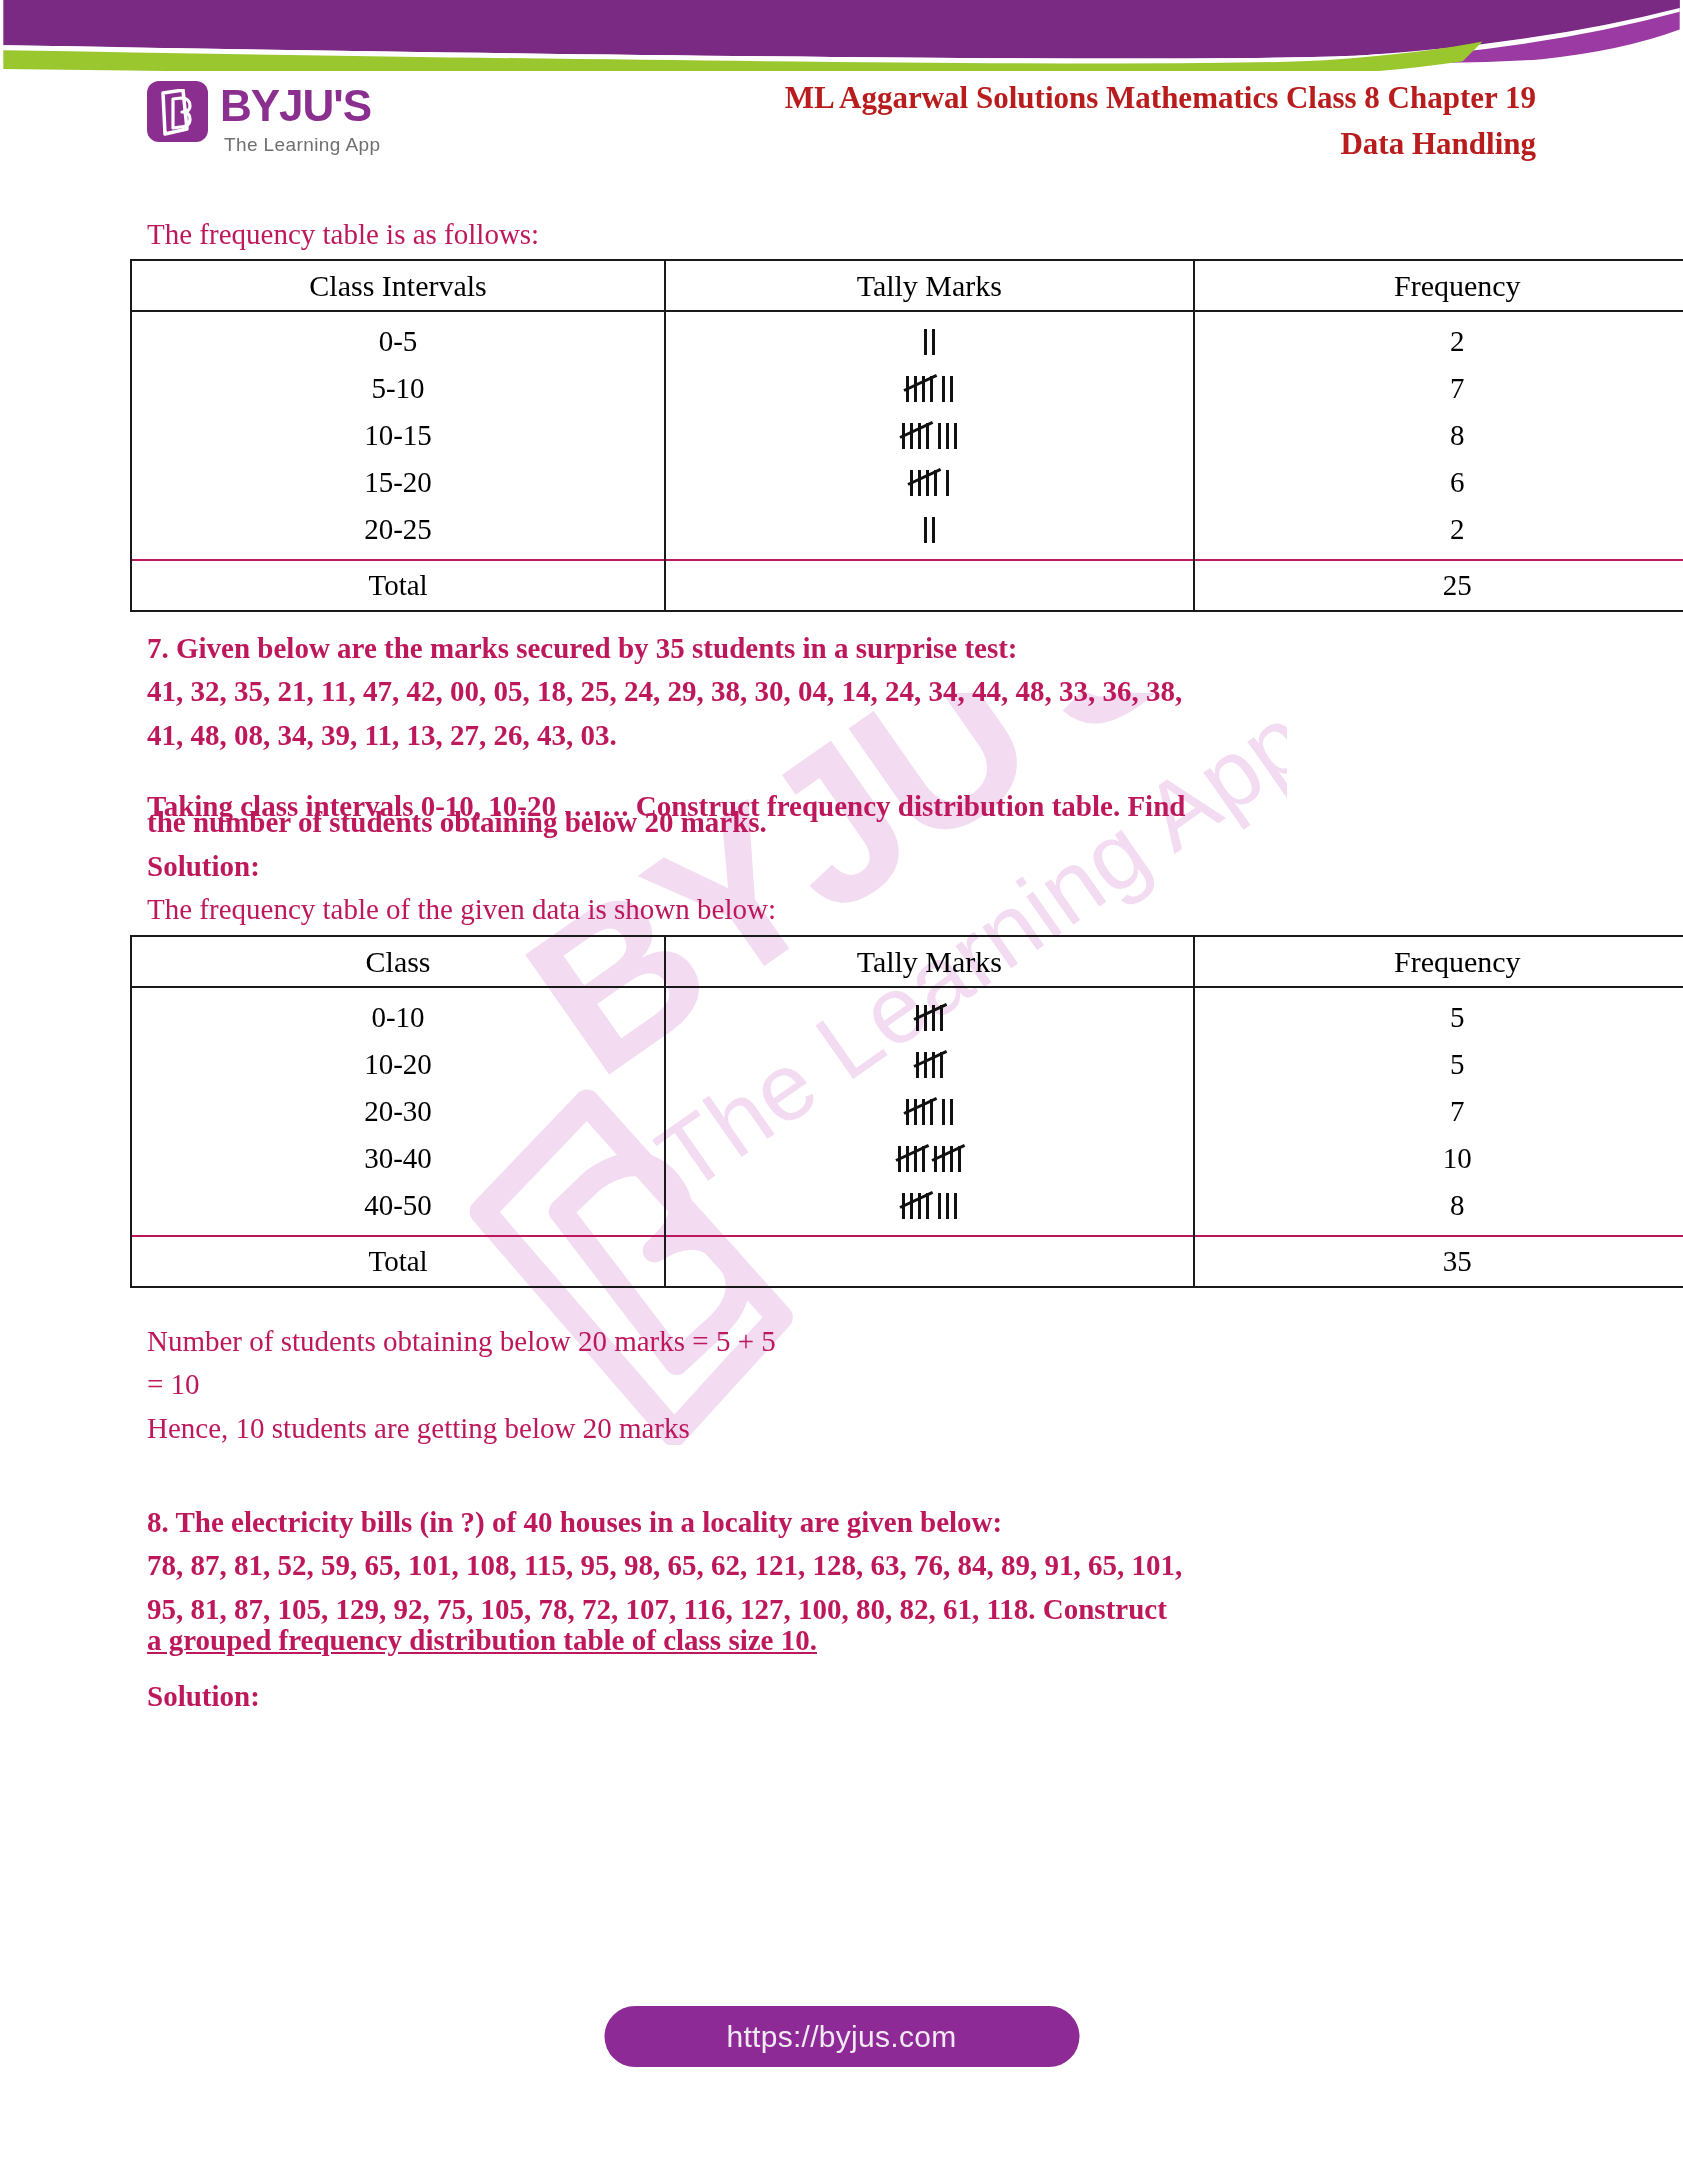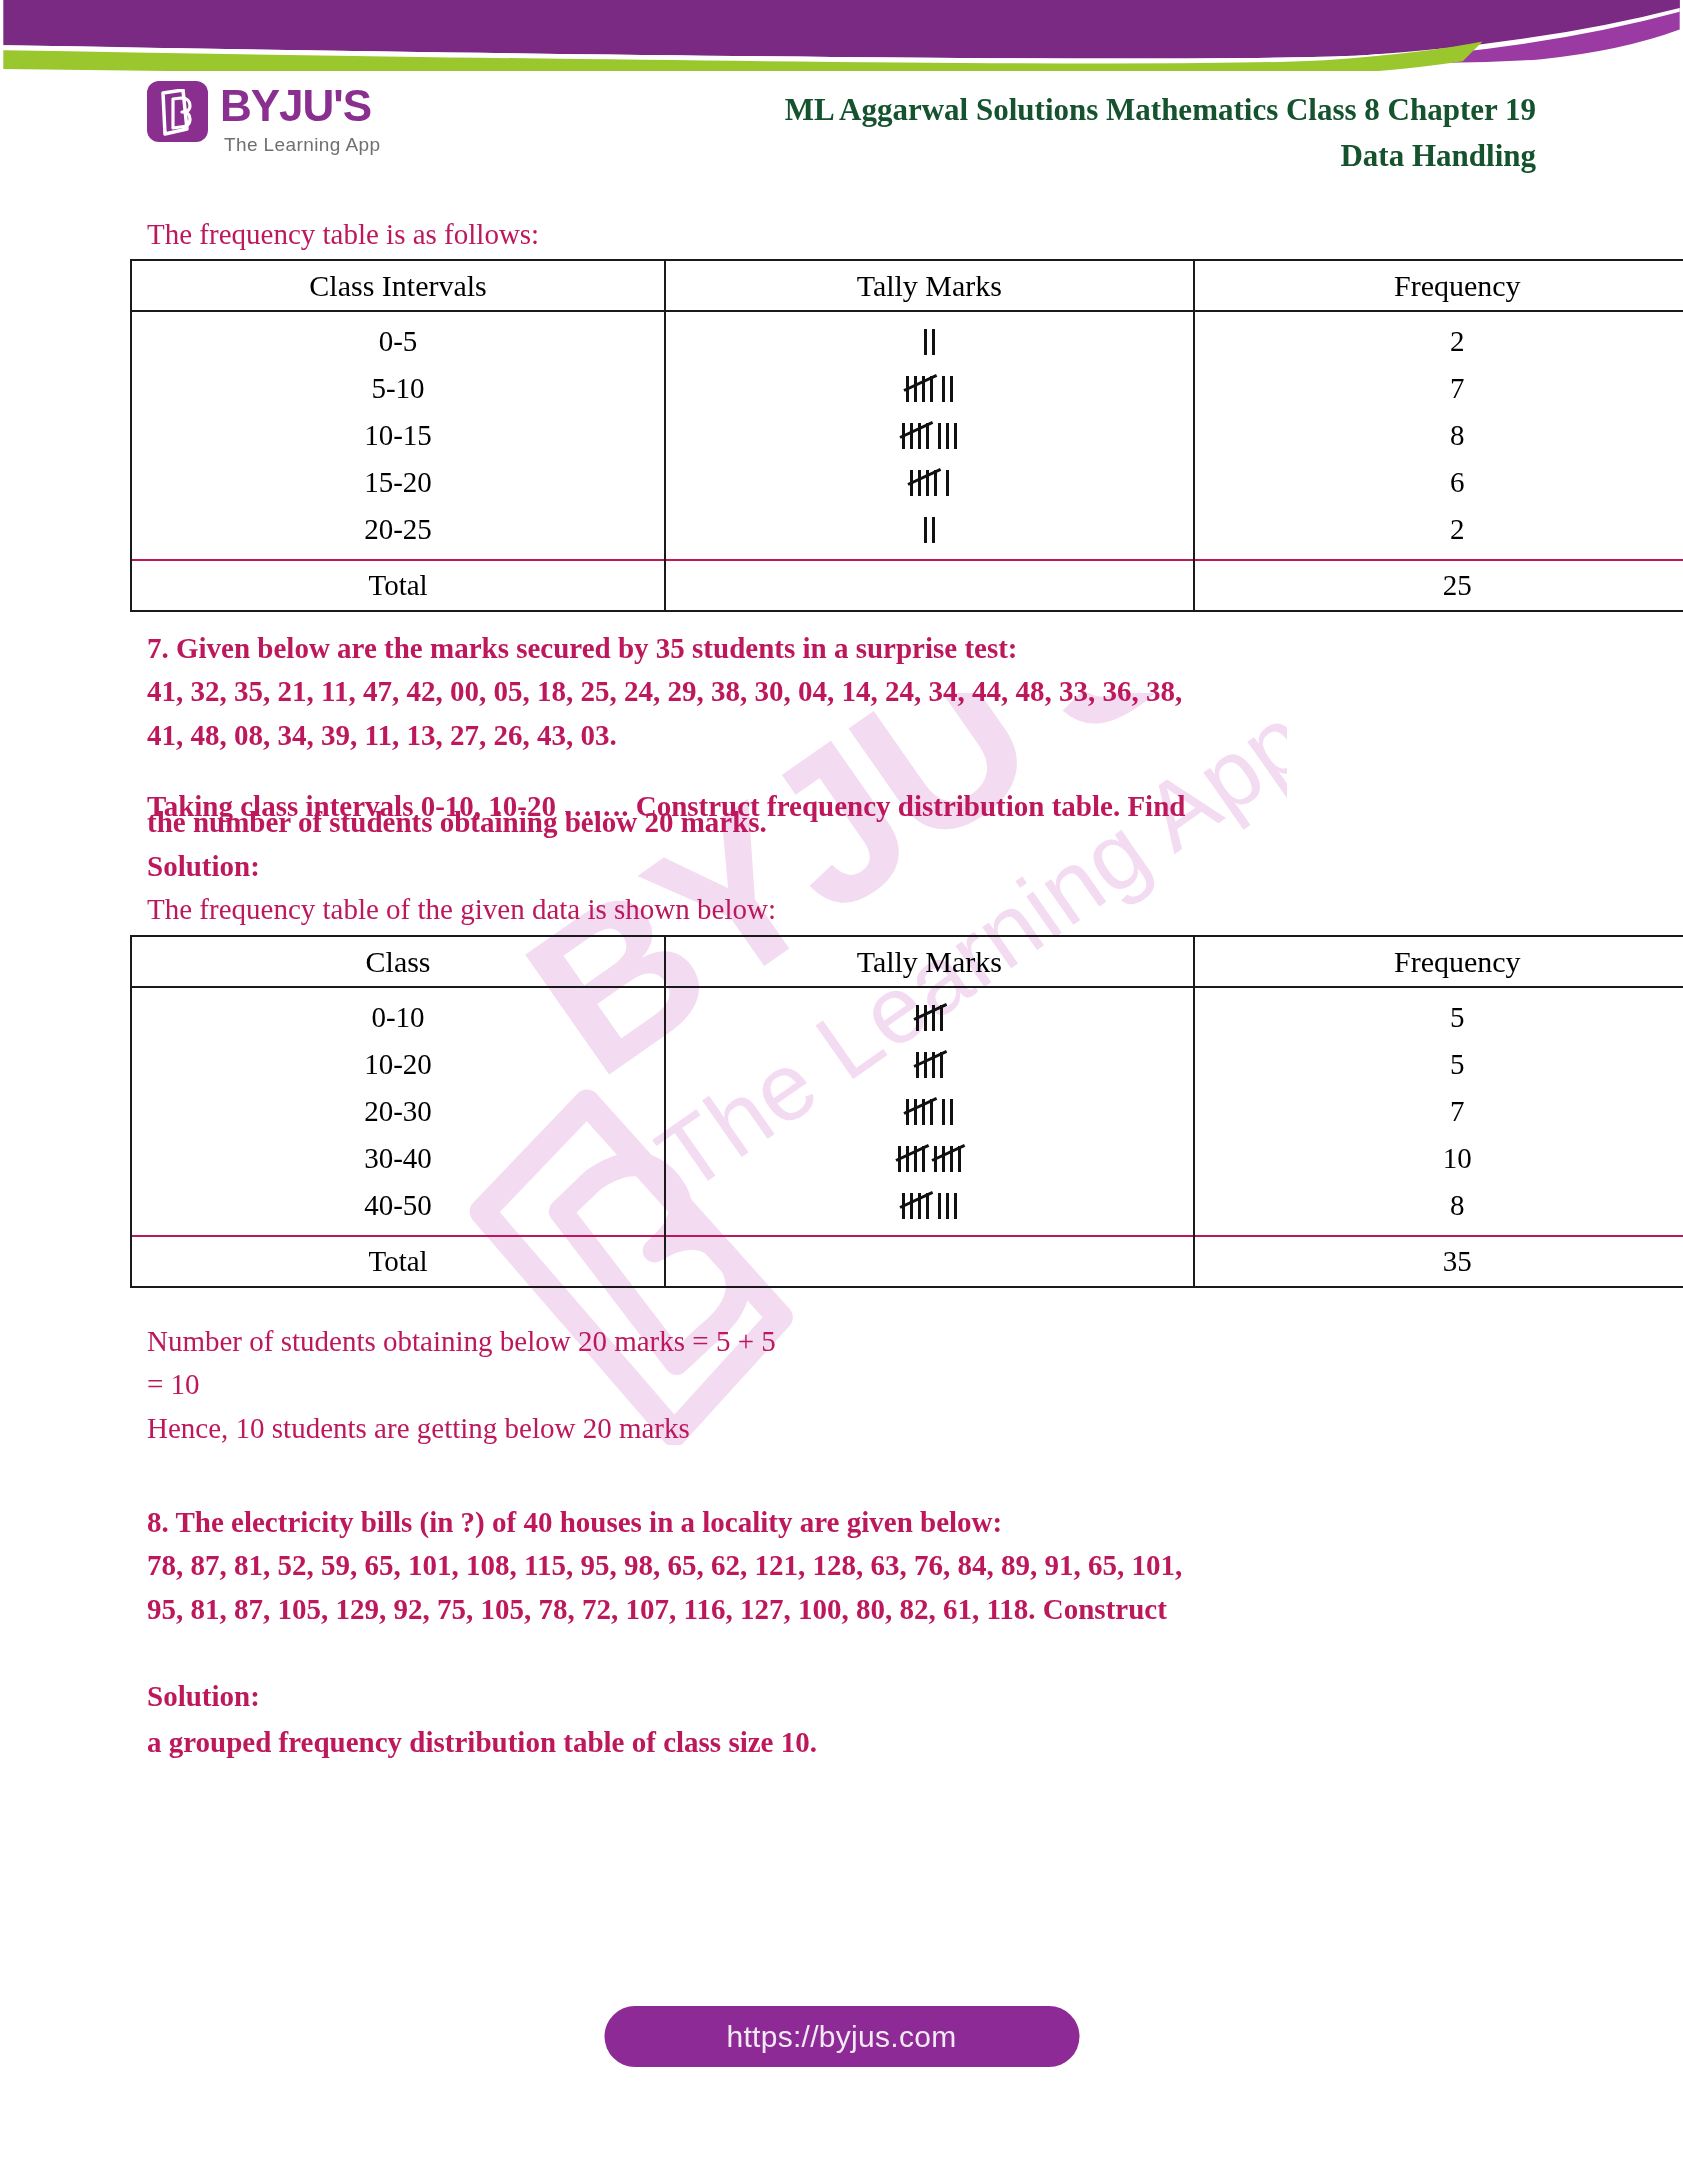"ML Aggarwal Solutions Mathematics Class" .doc-title { color: #14532d -> #b91c1c; top: 16px -> 4px }
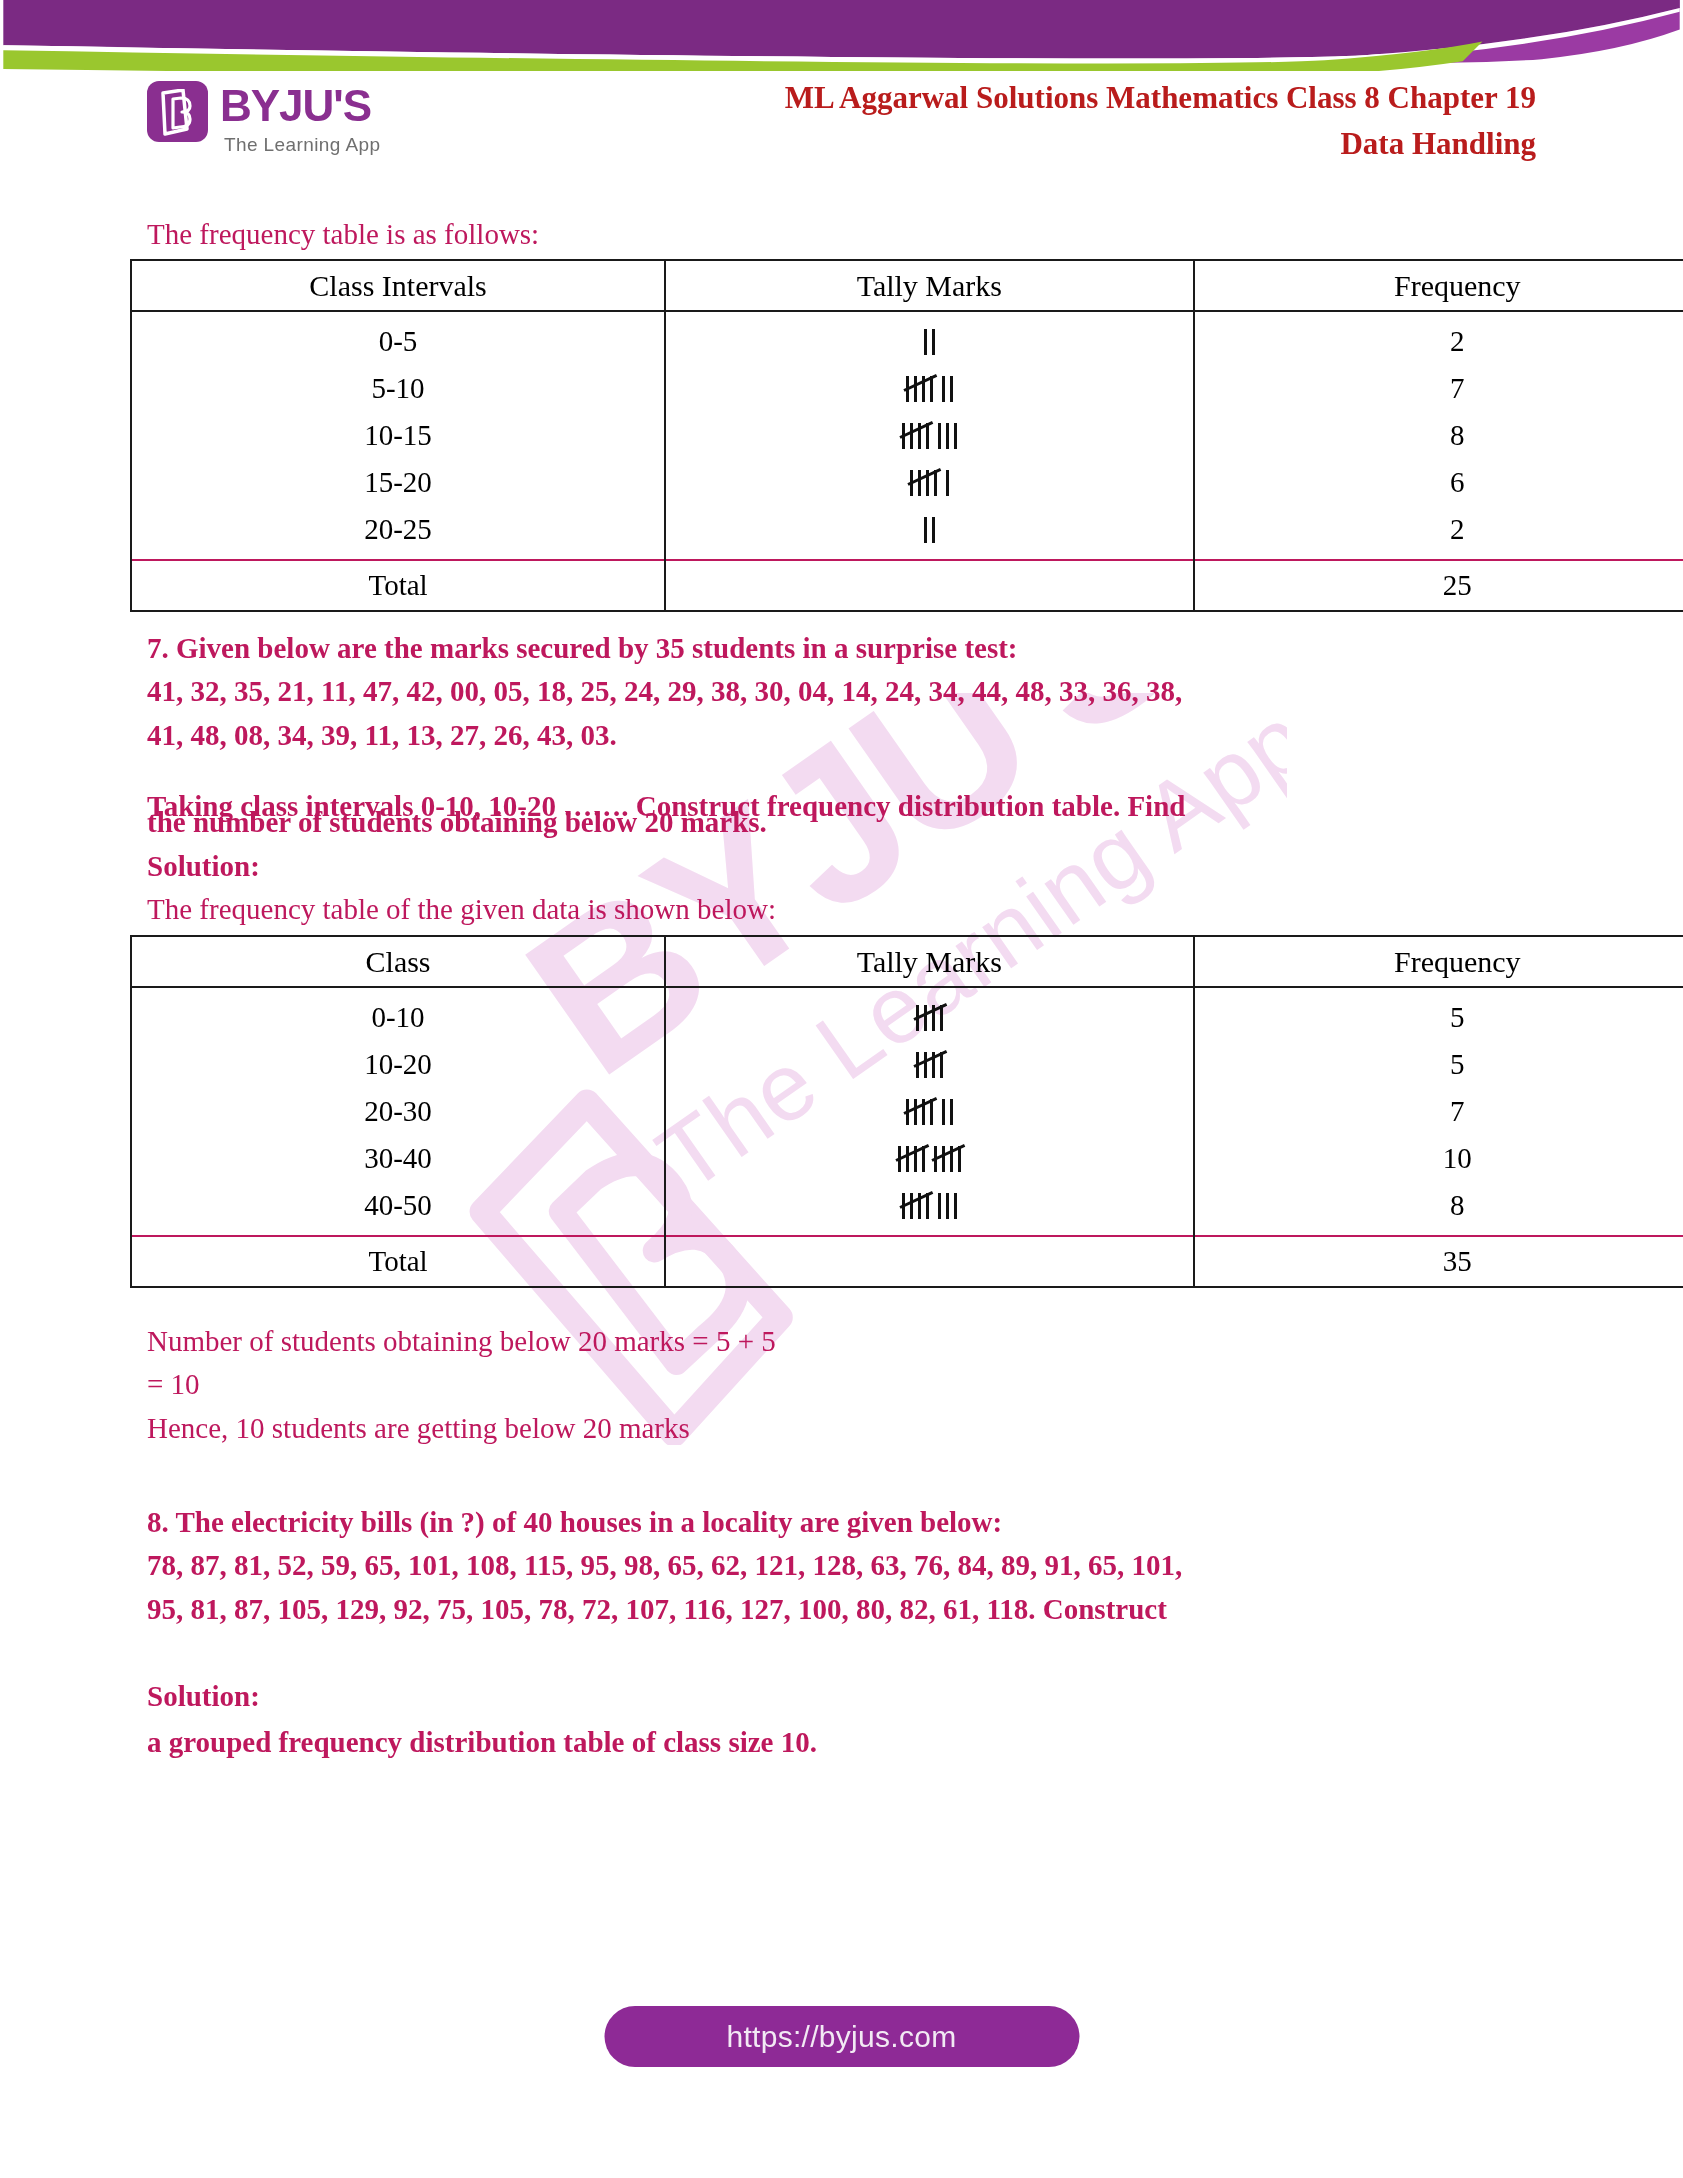"a grouped frequency distribution table" div.para { text-decoration: none -> underline; top: 1720px -> 1618px }
